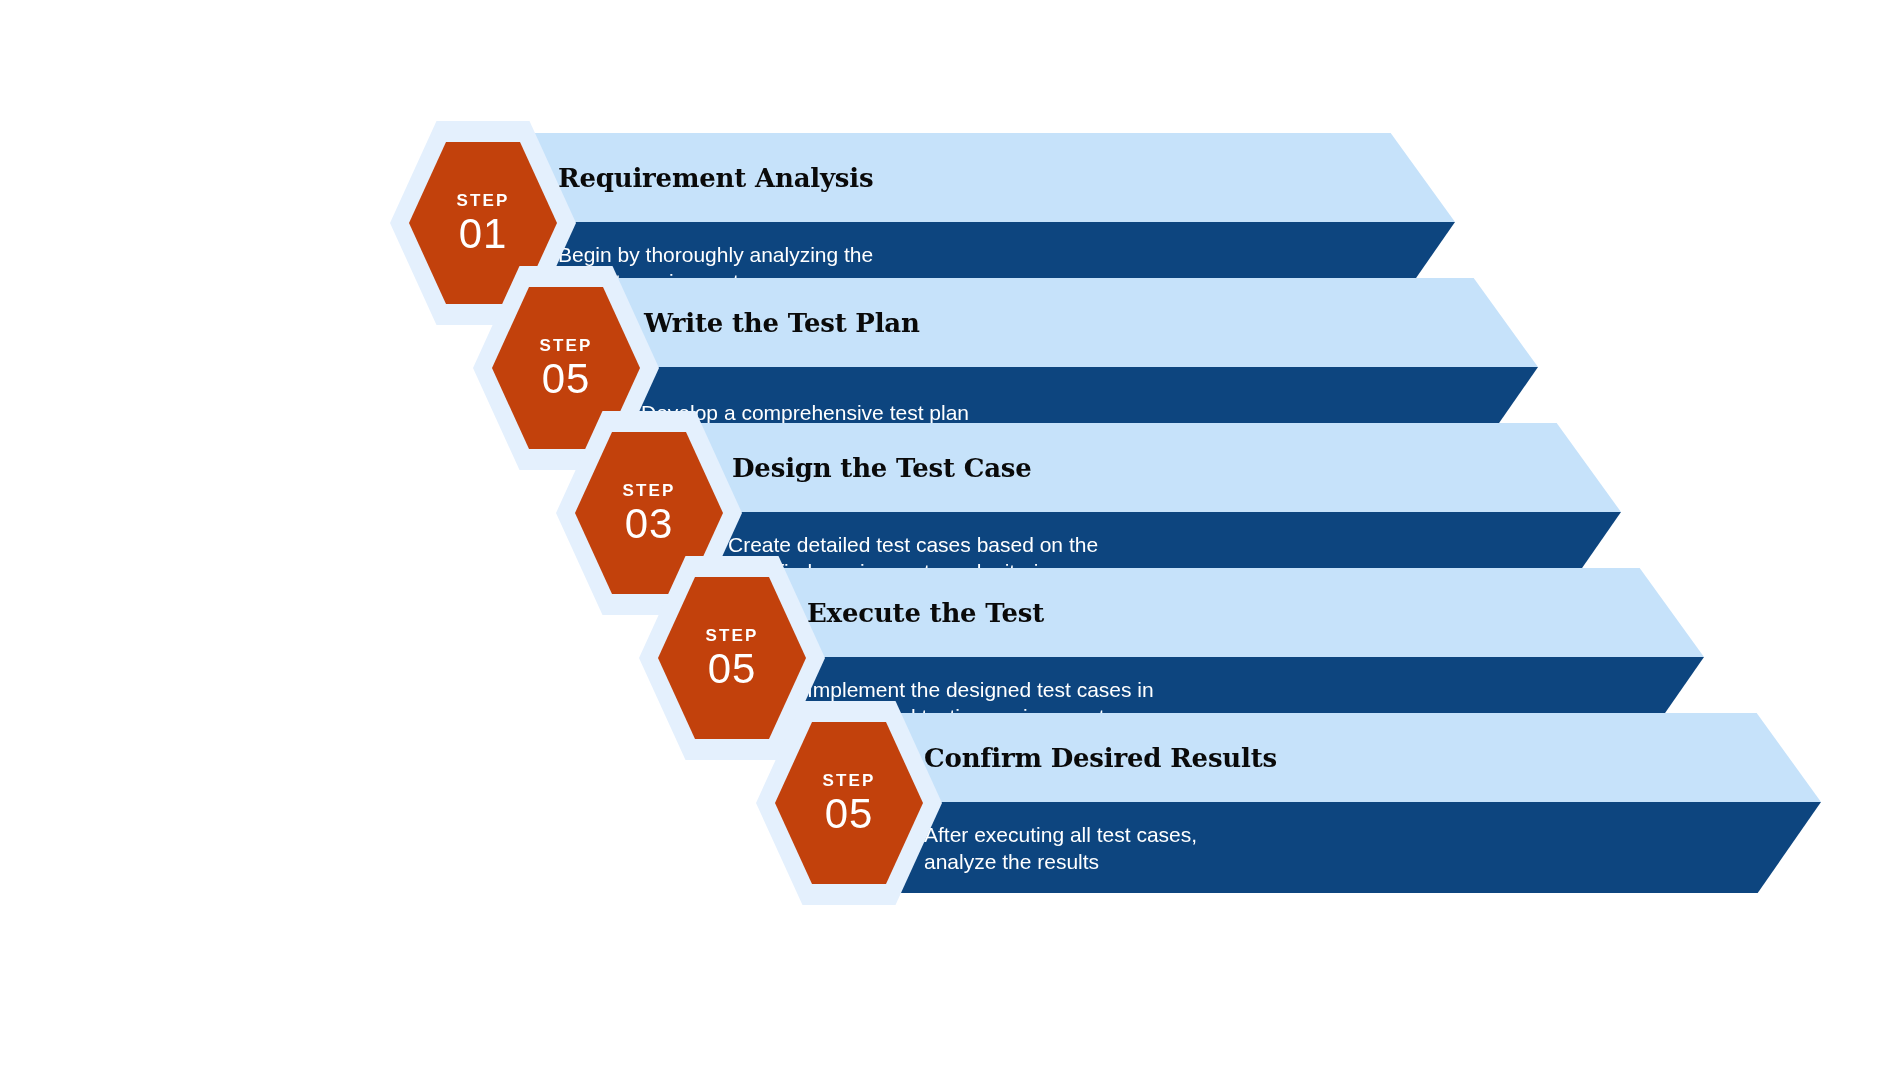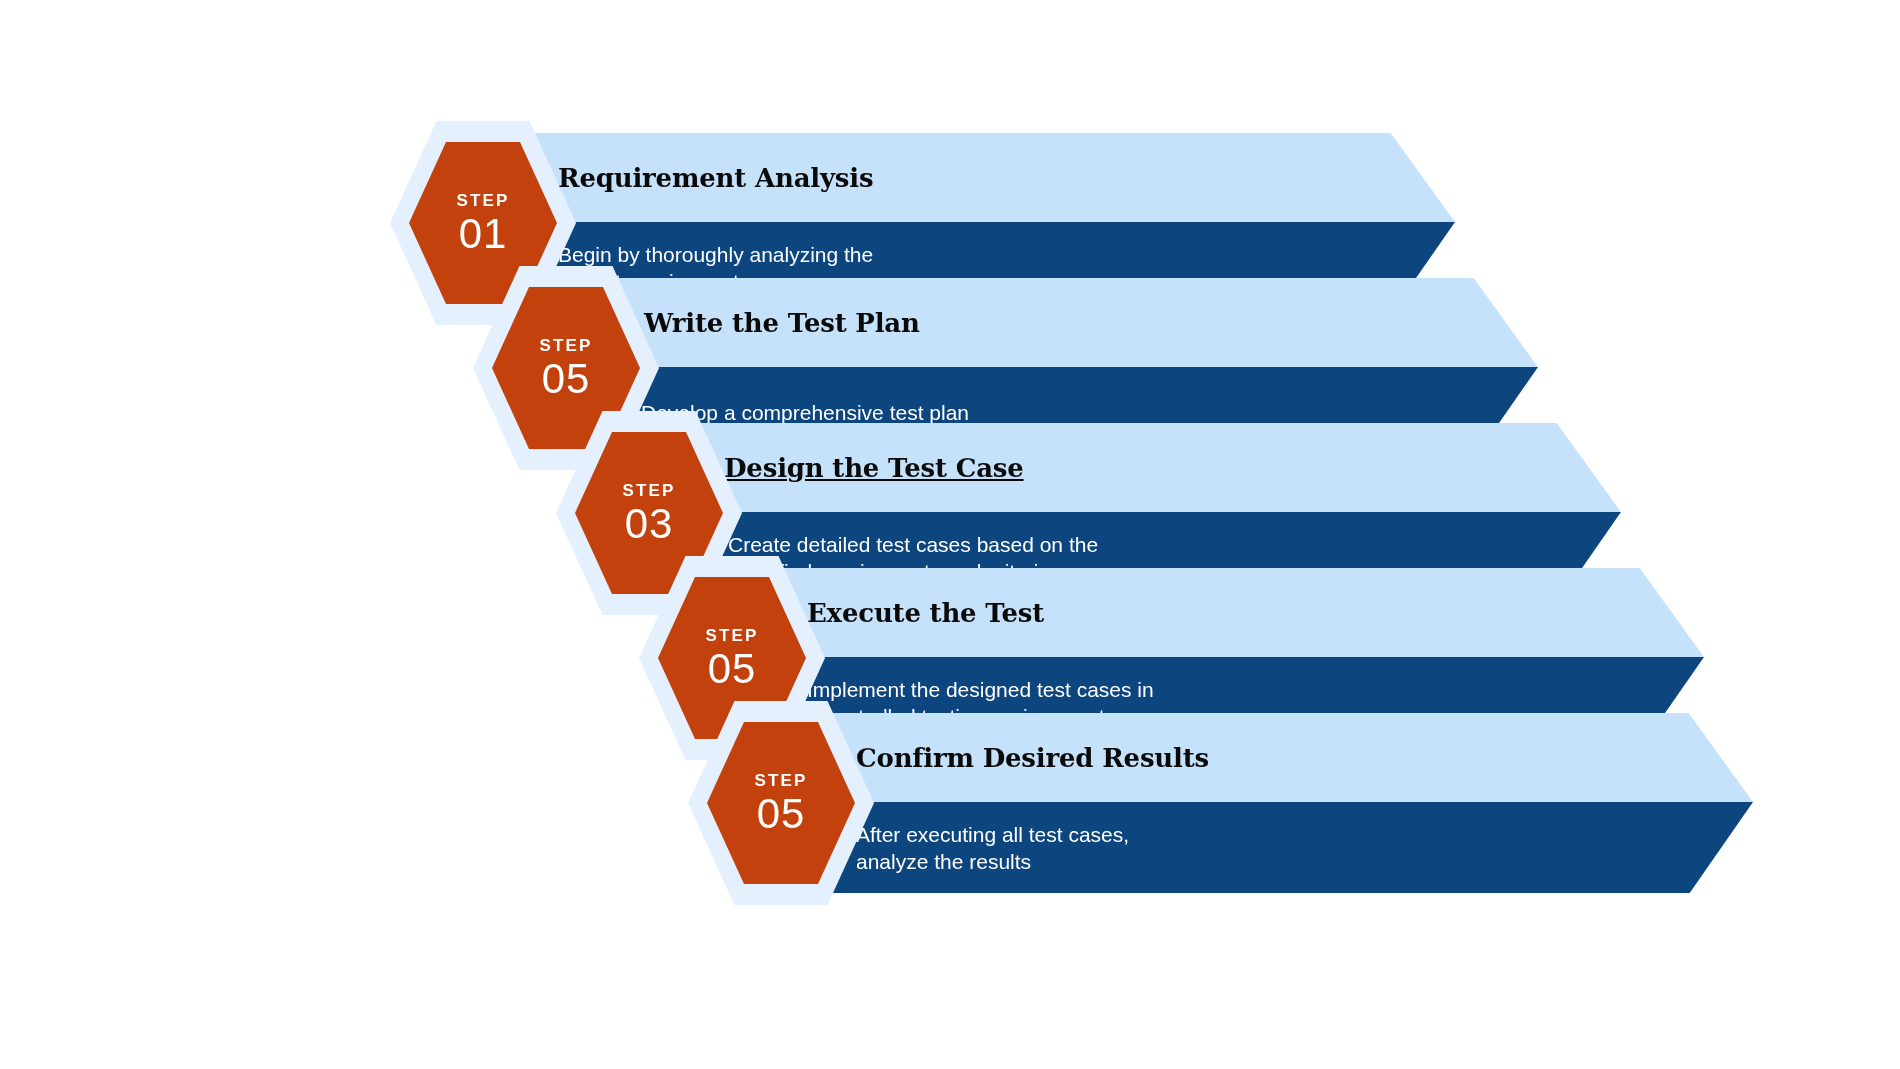"Design the Test Case" div.title { left: 108px -> 116px; text-decoration: underline -> none }
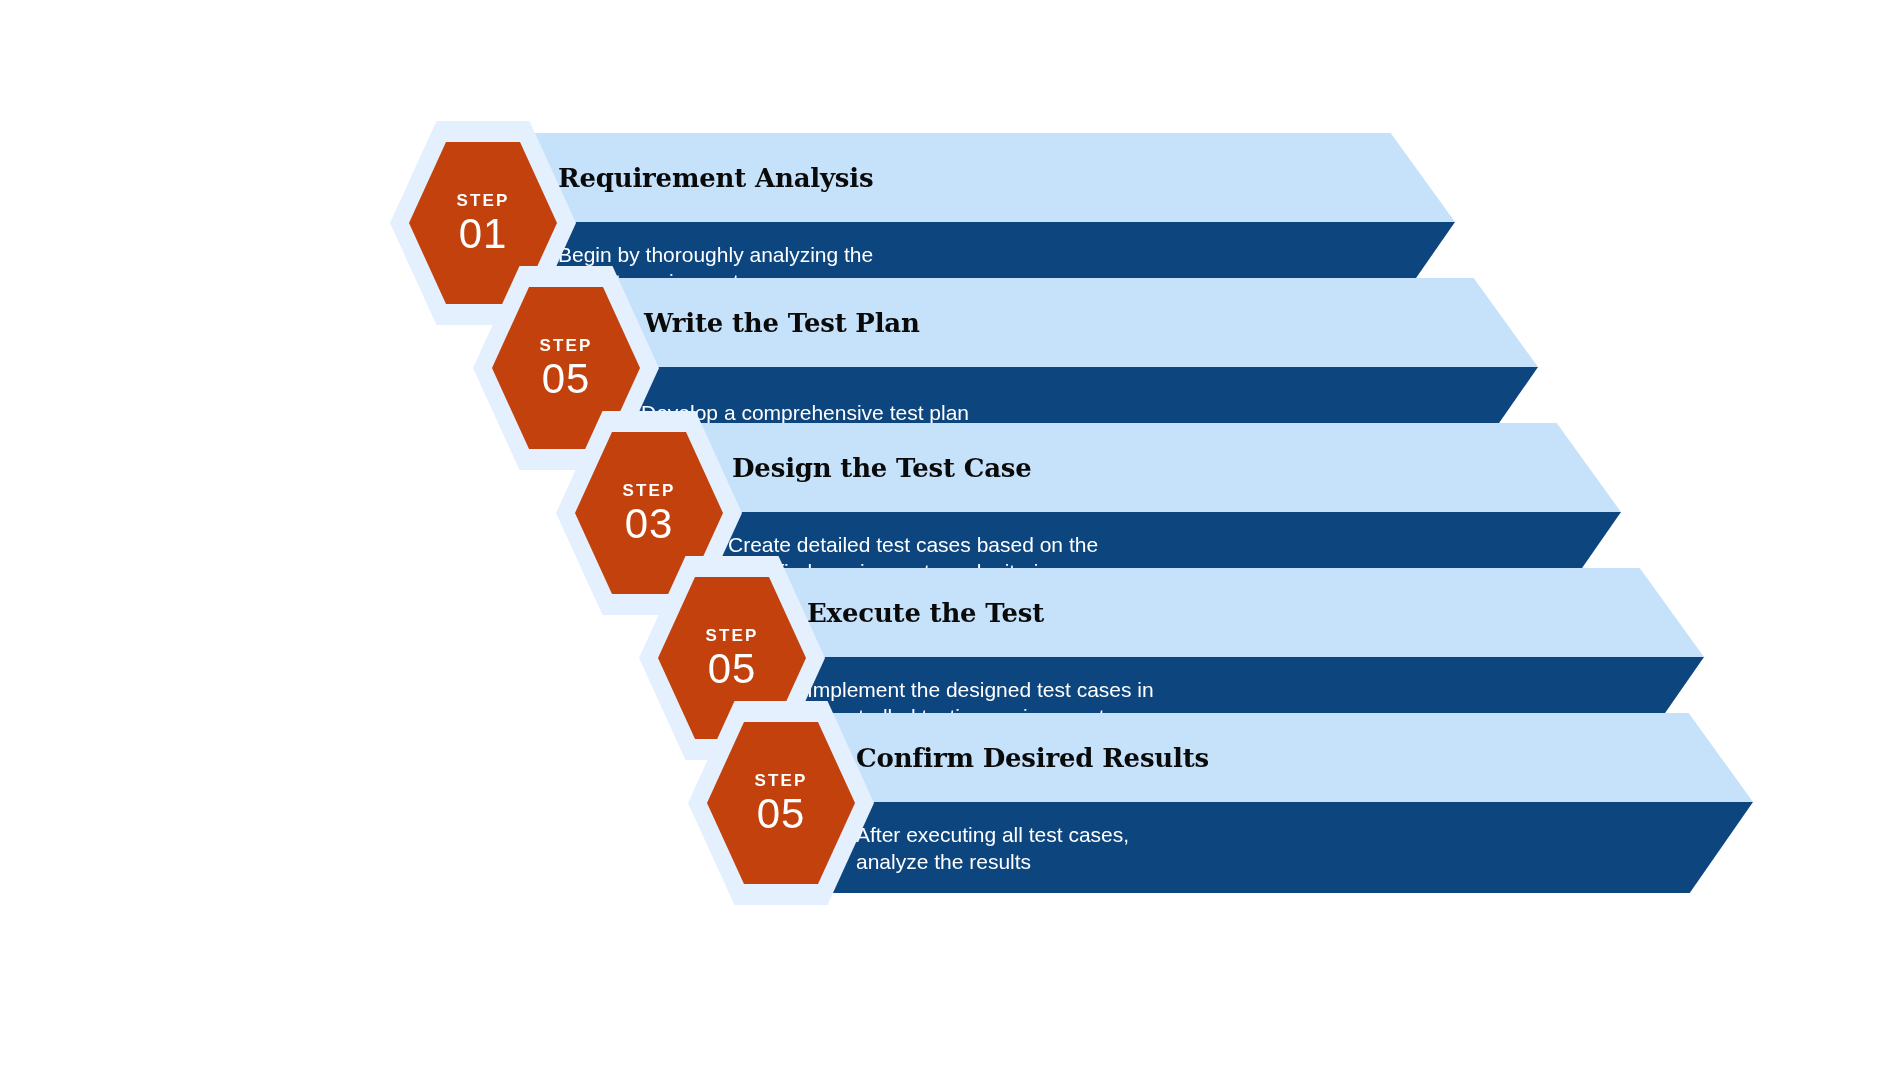"Confirm Desired Results" div.step { left: 688px -> 756px }
